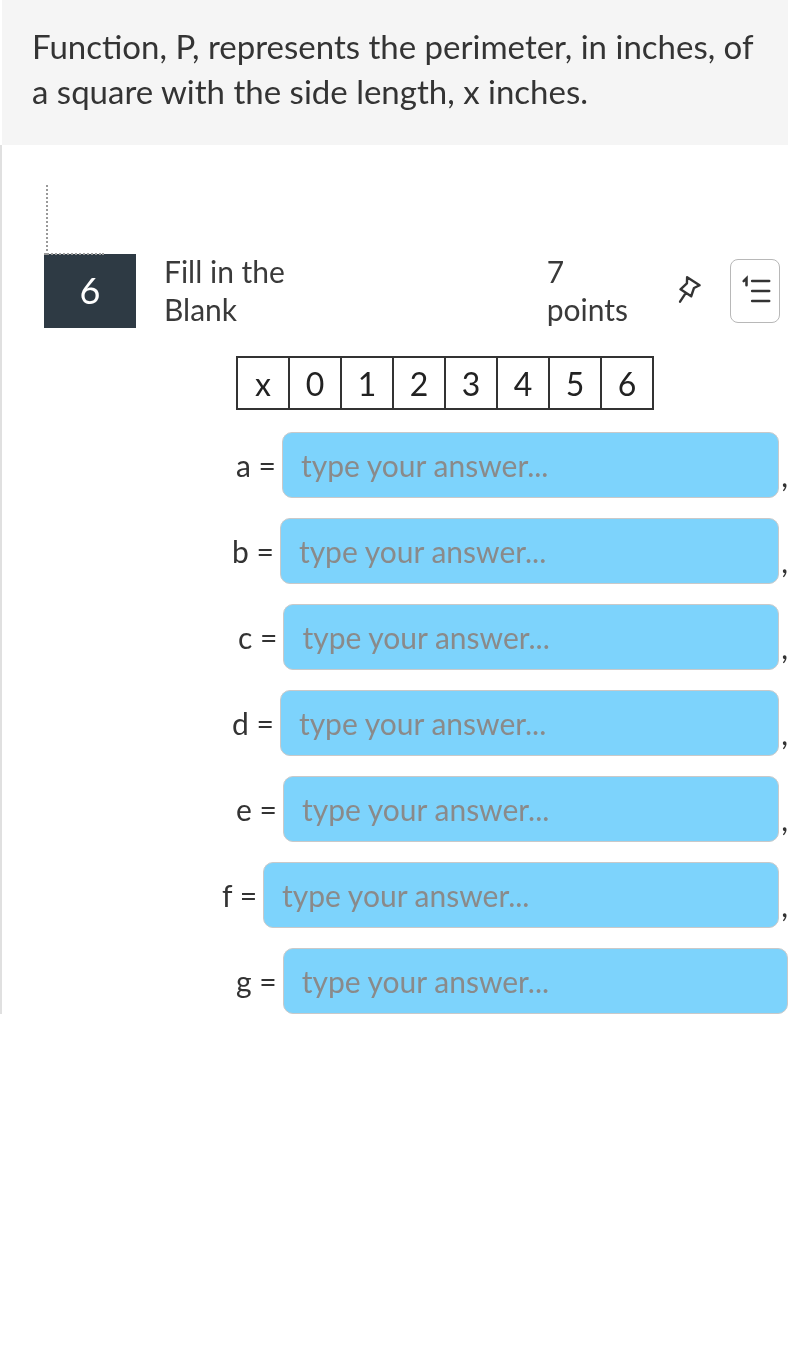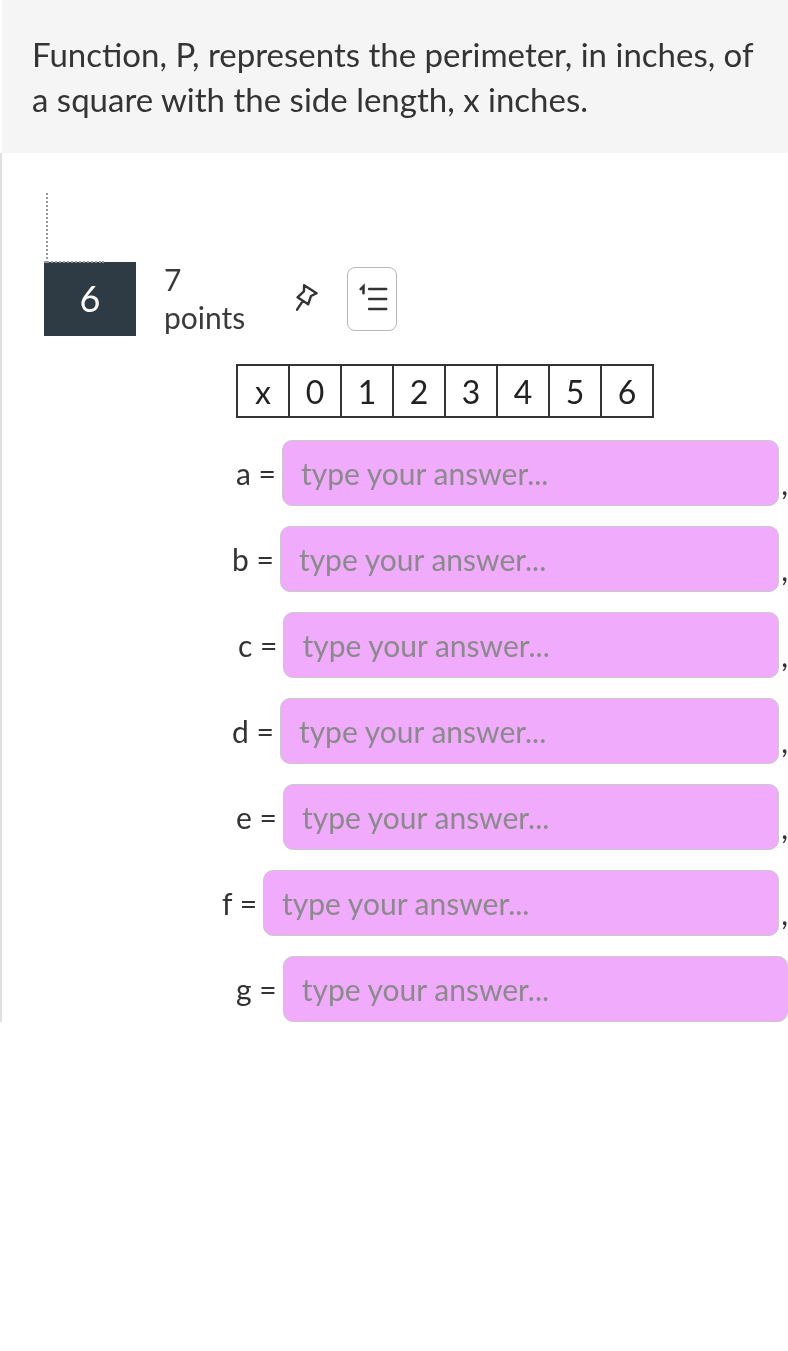"Function, P, represents the perimeter," .intro-box { padding: 32px 30px 32px 30px -> 24px 30px 32px 30px }
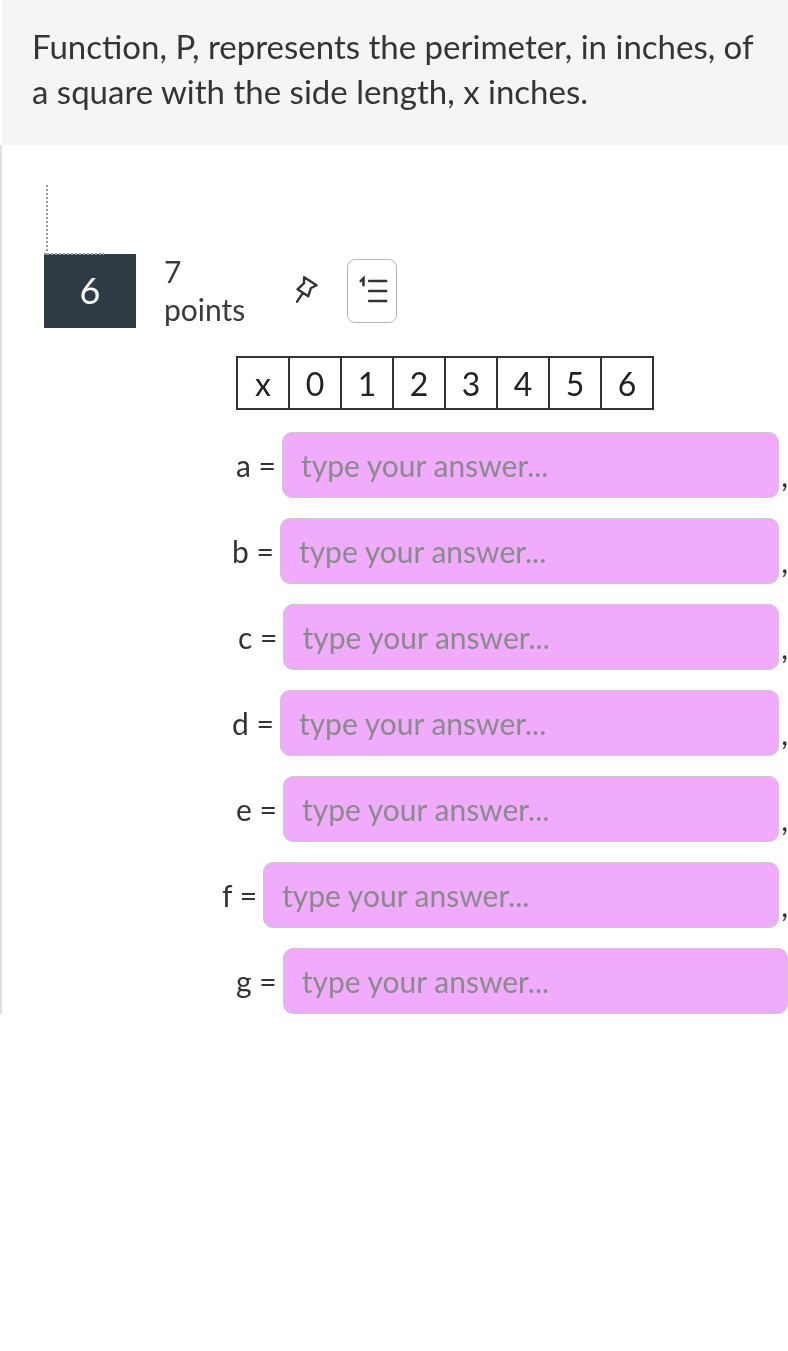"Fill in the" div.q-type { html: none -> <div> <div>Fill in the</div> <div>Blank</div> </div> }
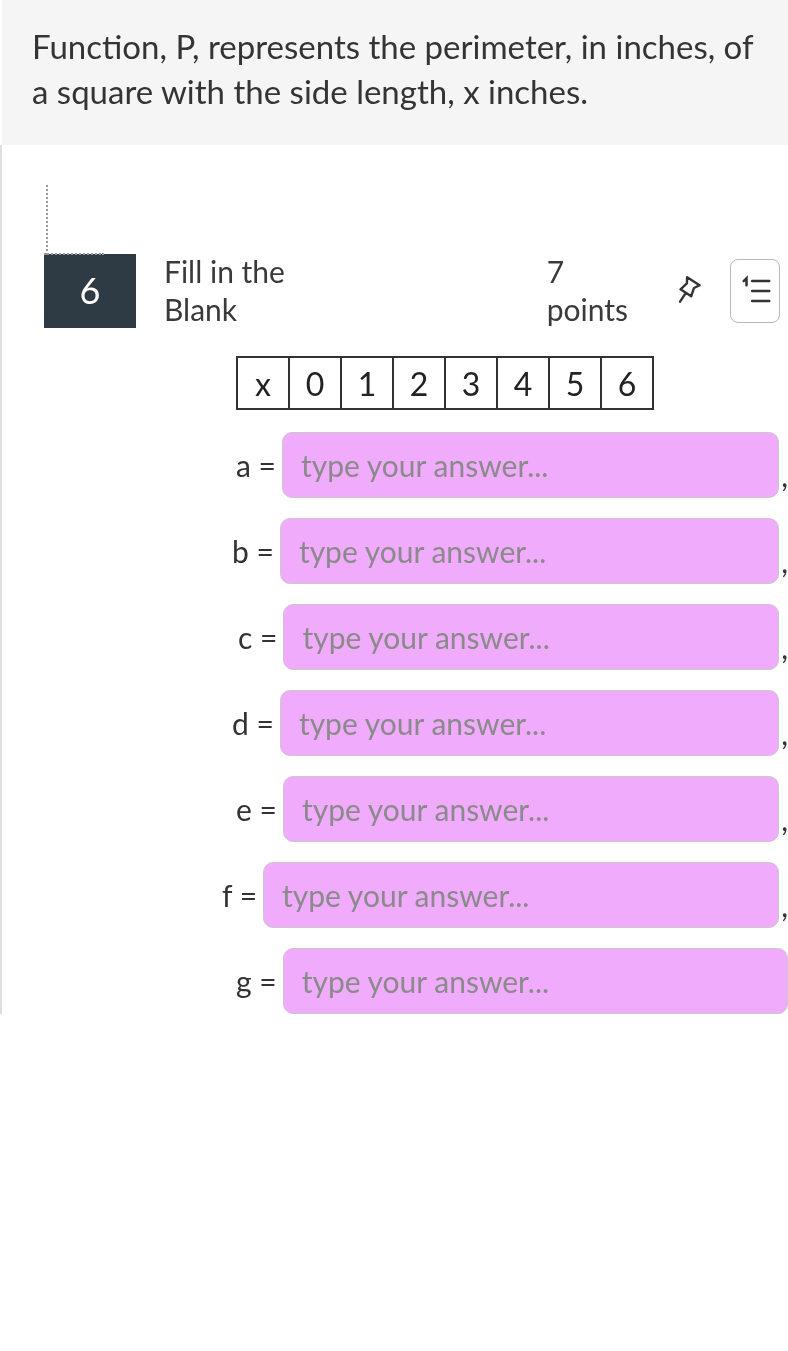"type your answer..." .answer-input { background: #f0abfc -> #7dd3fc }
